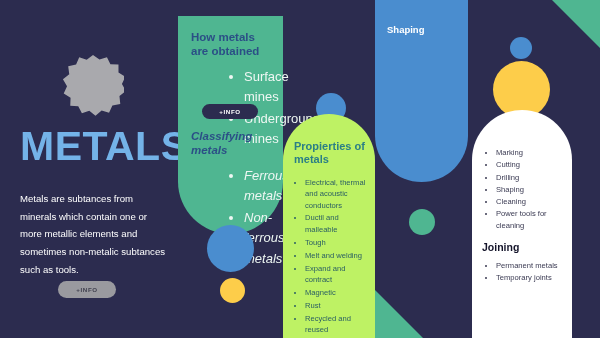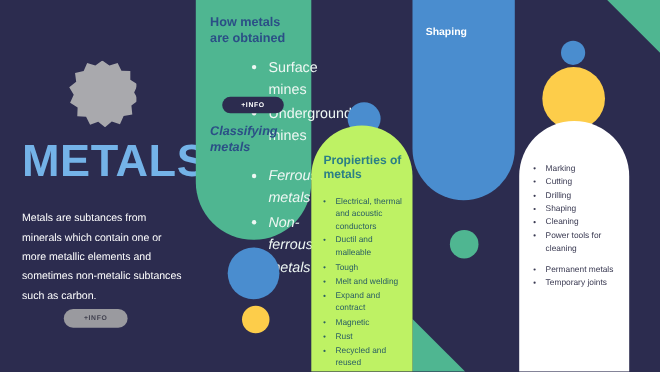"How metals are obtained" .col-green { top: 0 -> 16px }
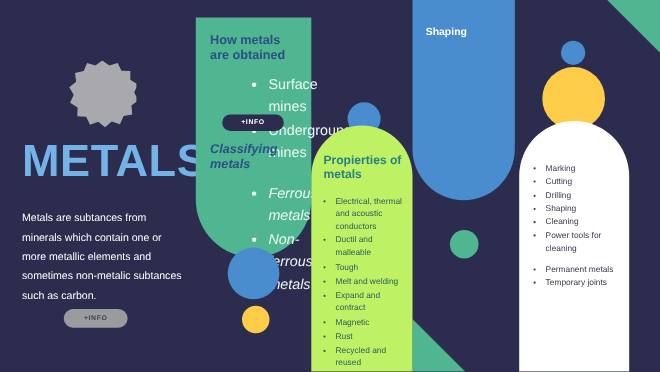"Metals are subtances from minerals" div.hero-body { text: carbon -> tools }
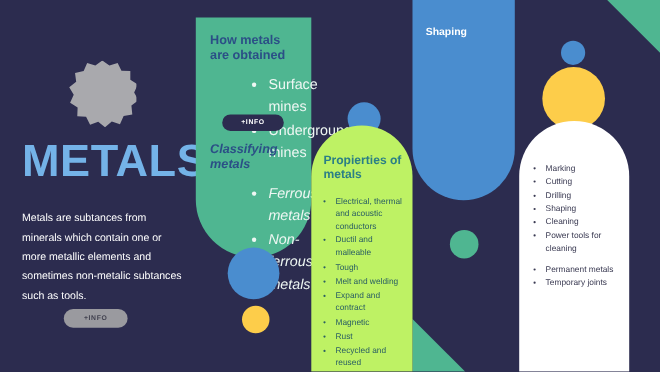"Joining" div.h2 { html: none -> <div>Joining</div> }
